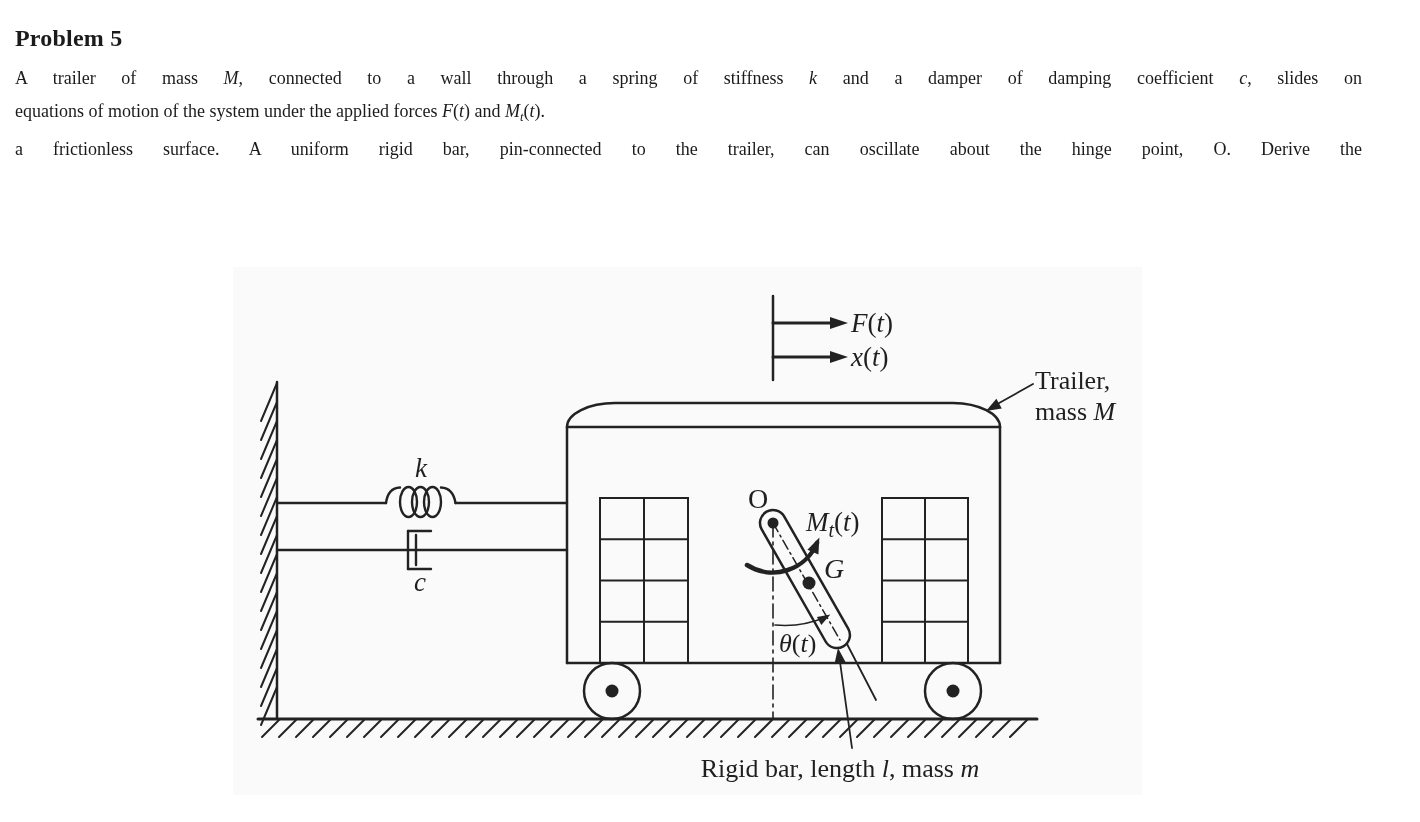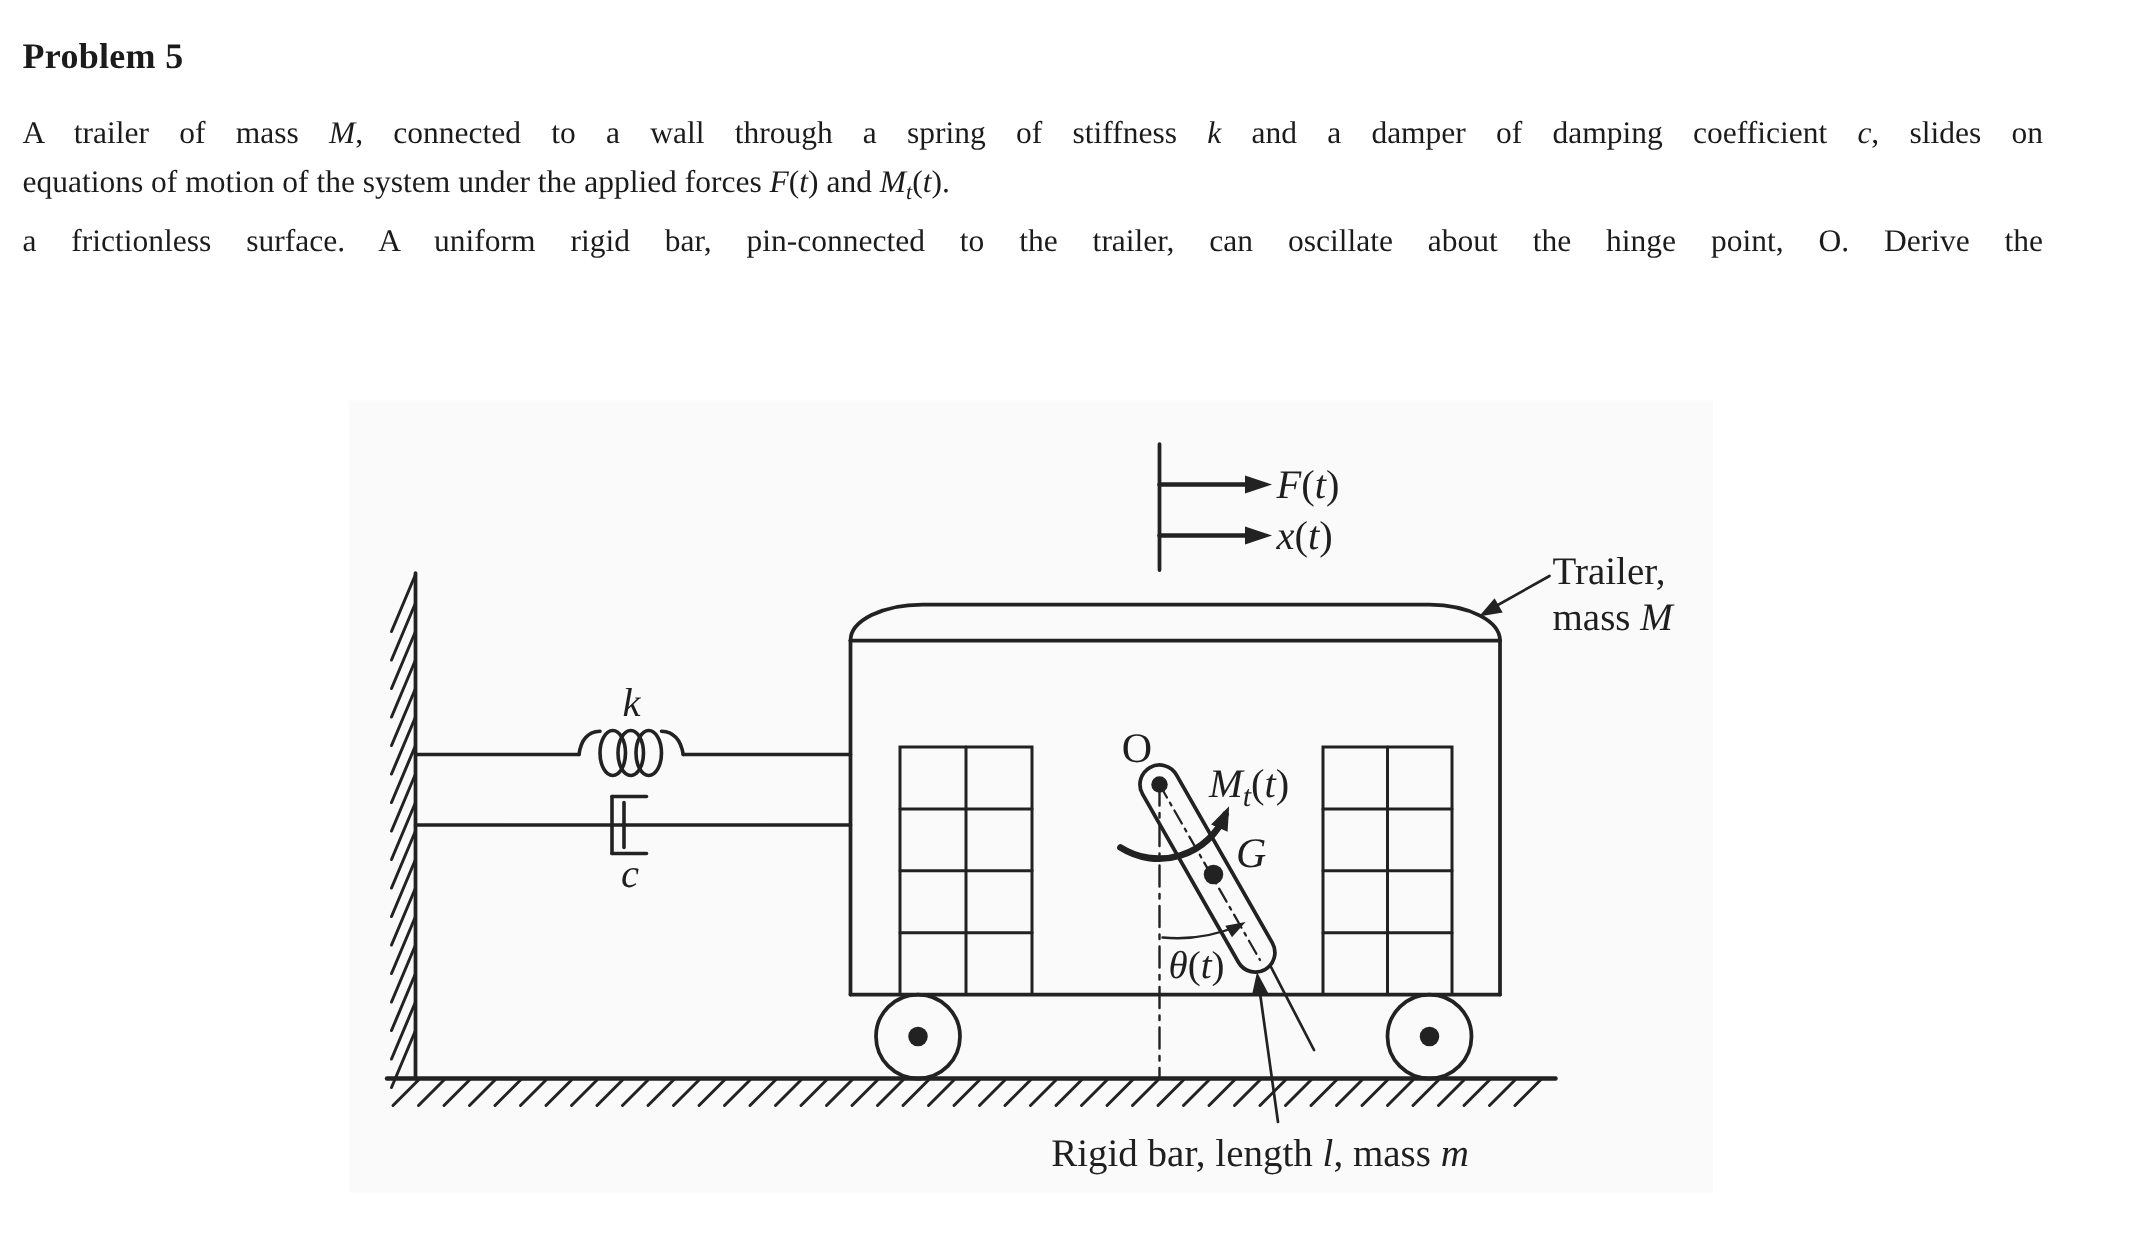"A trailer of mass M," .stmt { font-size: 21px -> 18px; top: 72px -> 62px }
